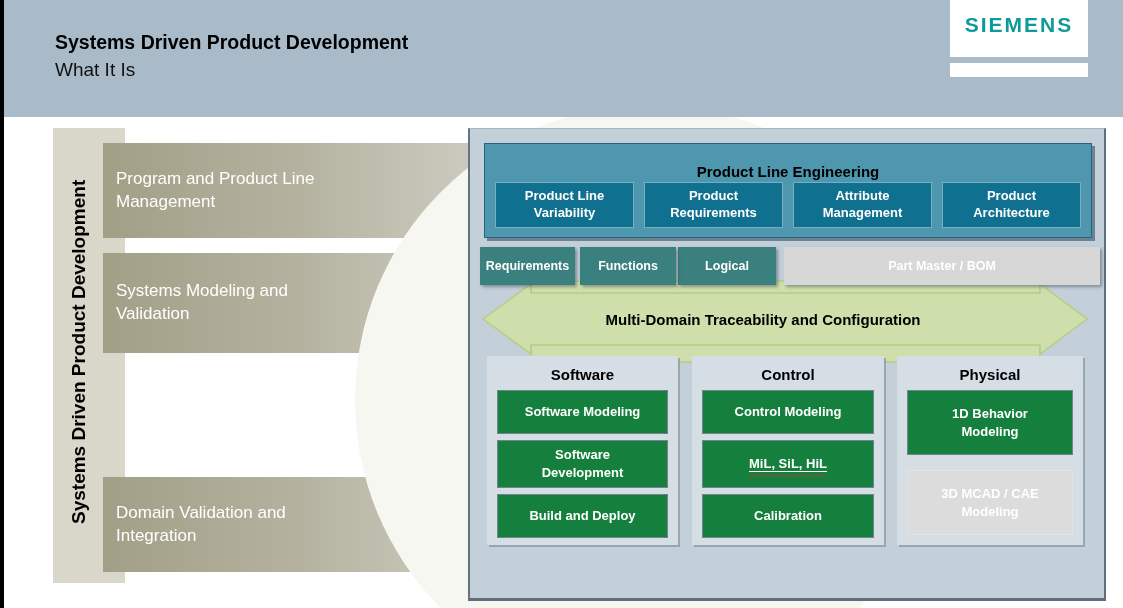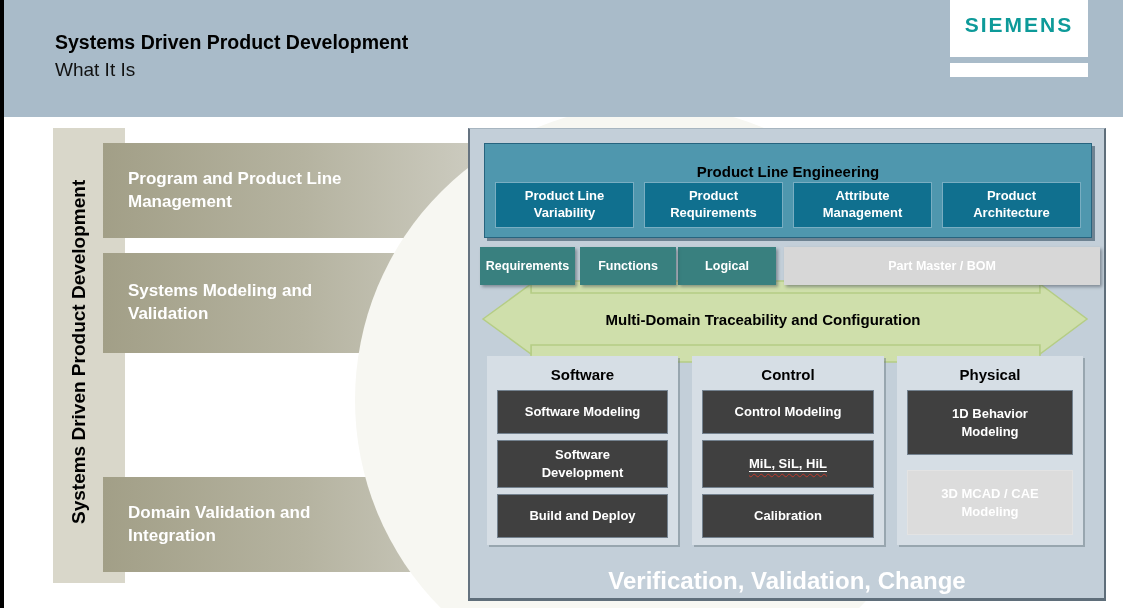"Program and Product Line" .bar .bar-label { font-weight: bold -> normal; padding-left: 25px -> 13px }
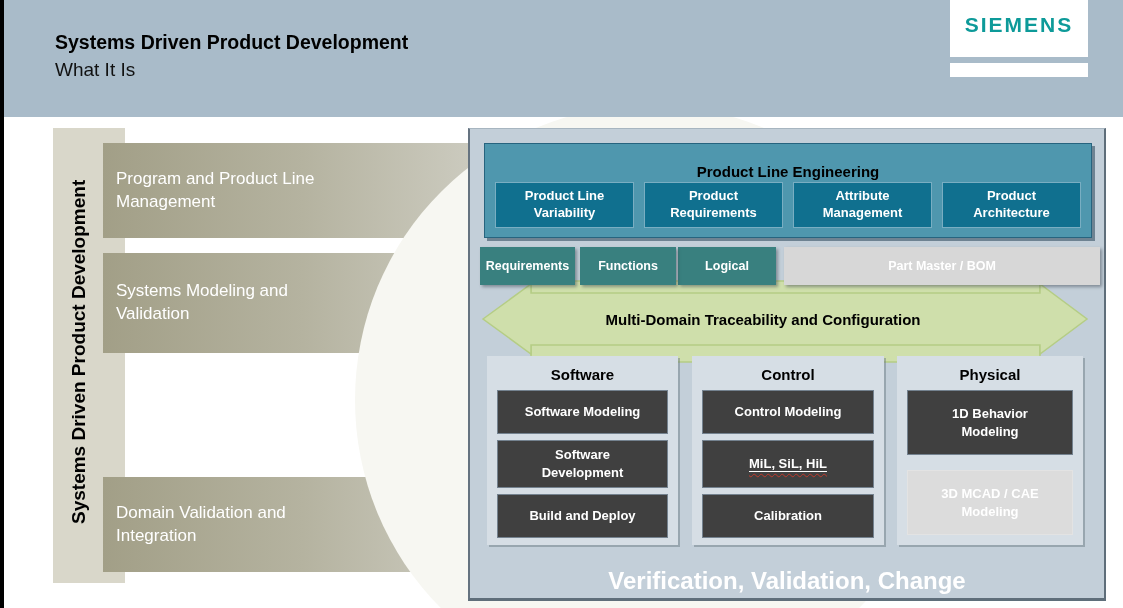"Software Modeling" .cbox { background: #404040 -> #15803d }
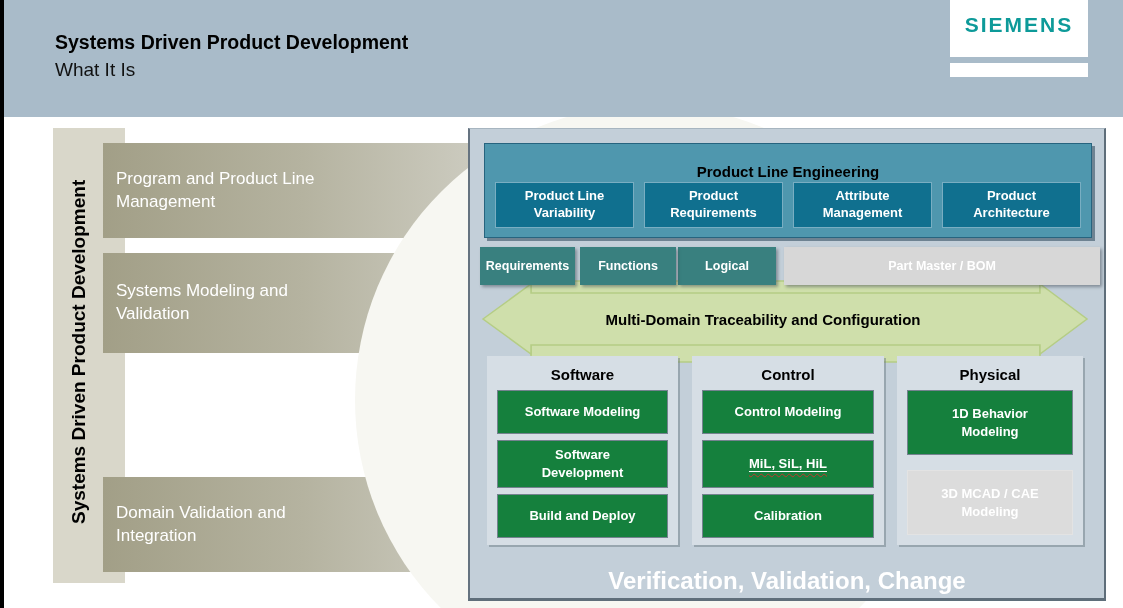"Verification, Validation, Change" div.panel-footer { html: <div>Verification, Validation, Change</div> -> none }
